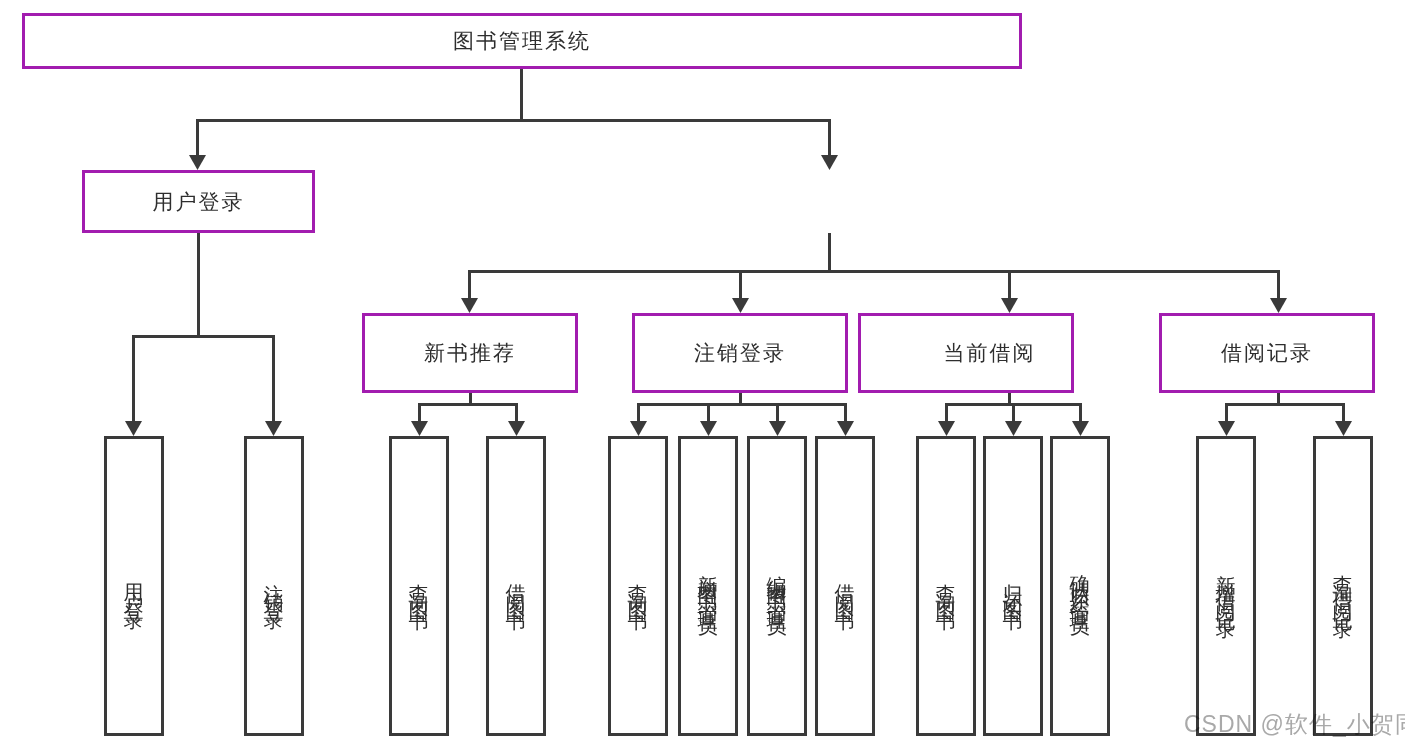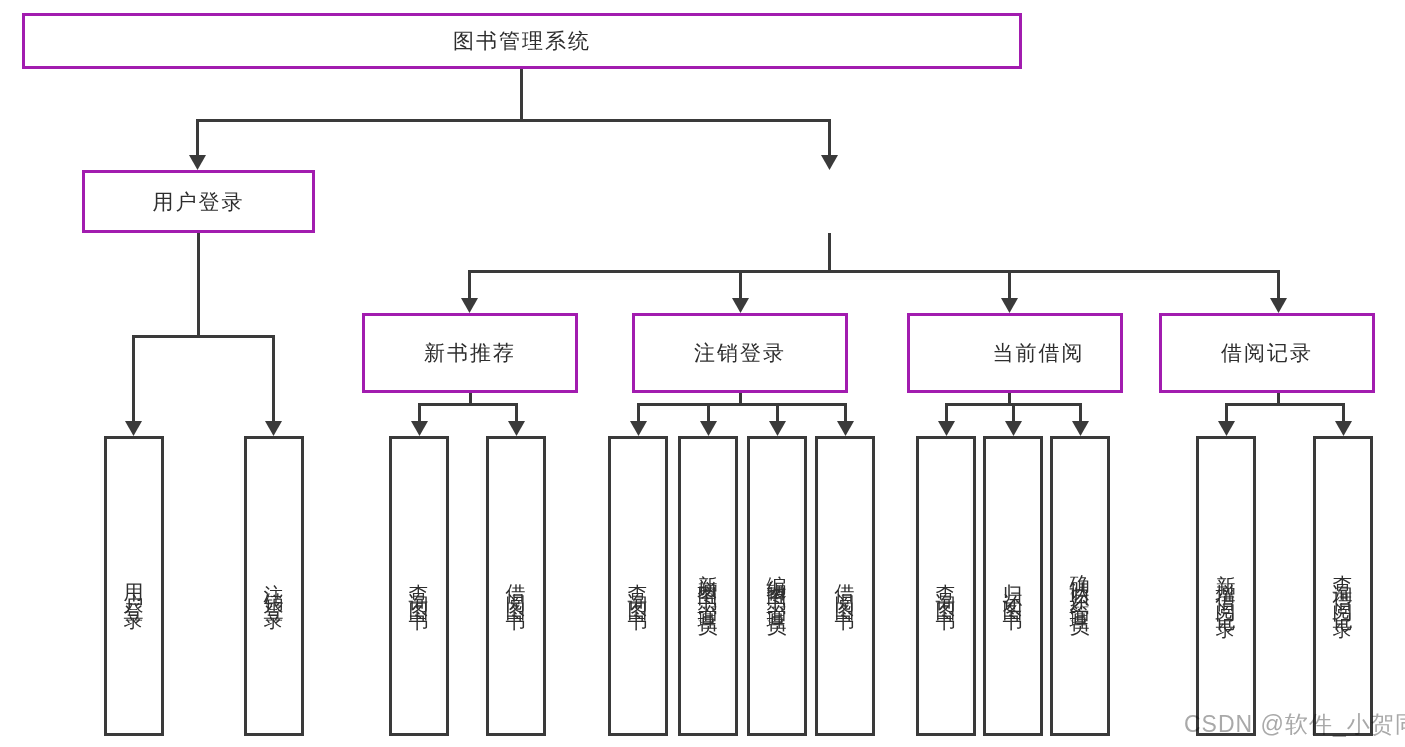"当前借阅" div.hbox { left: 907px -> 858px }
